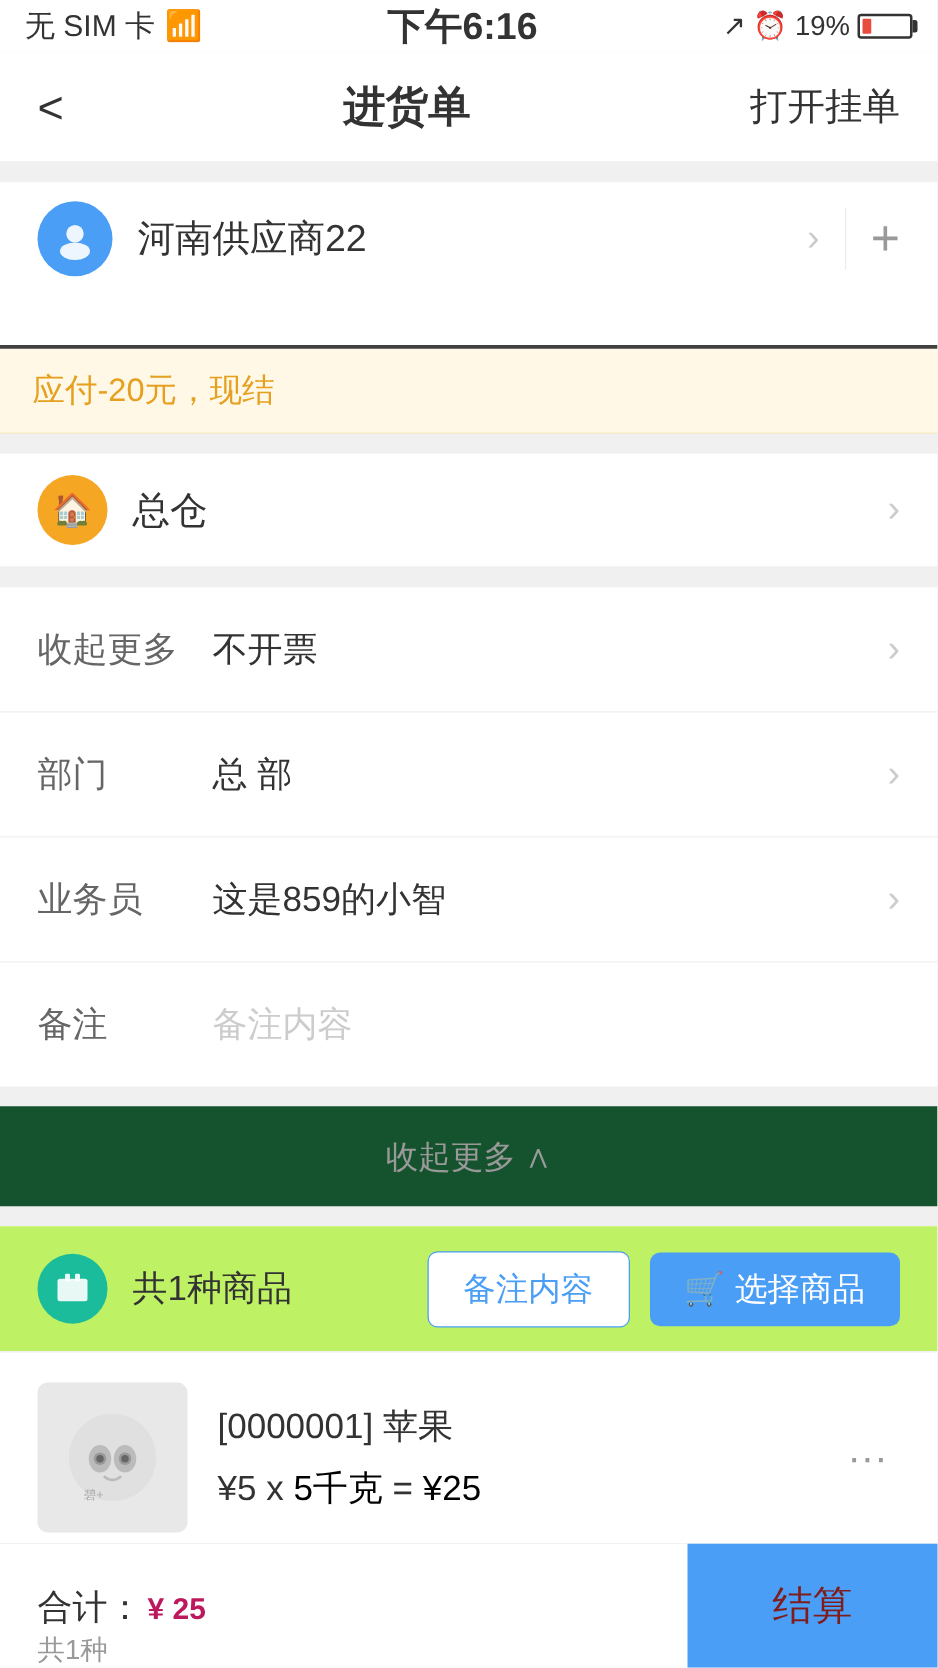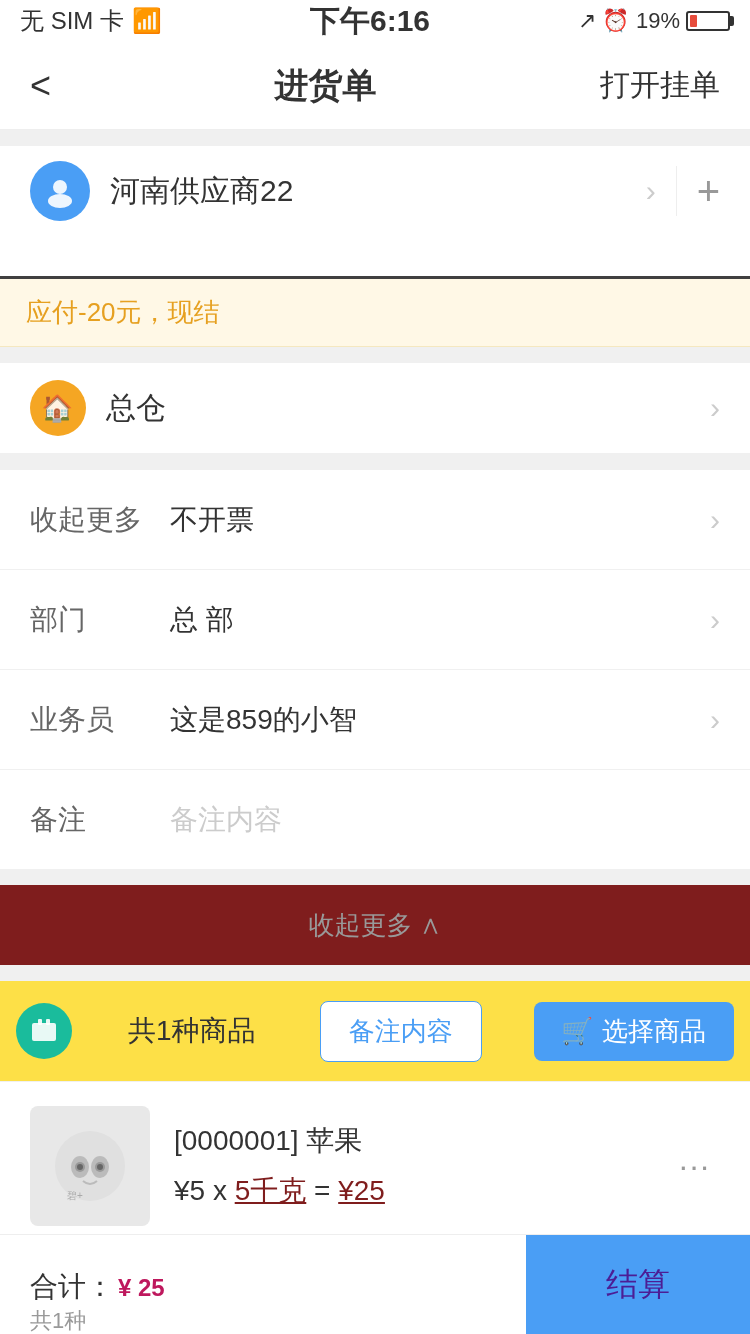"收起更多 ∧" .collapse-row { background: #7f1d1d -> #14532d }
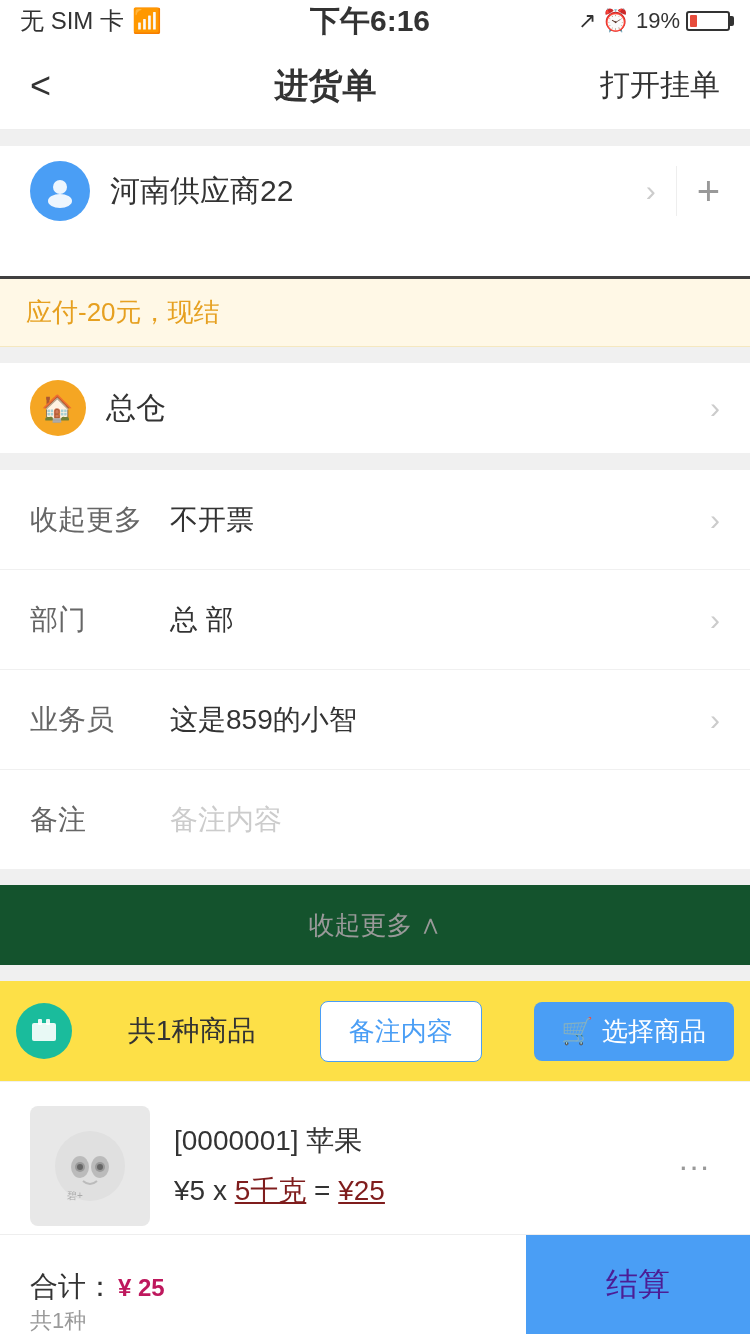"共1种商品" .products-header { background: #fde047 -> #bef264; gap: 36px -> none; padding: 0 16px -> 0 30px }
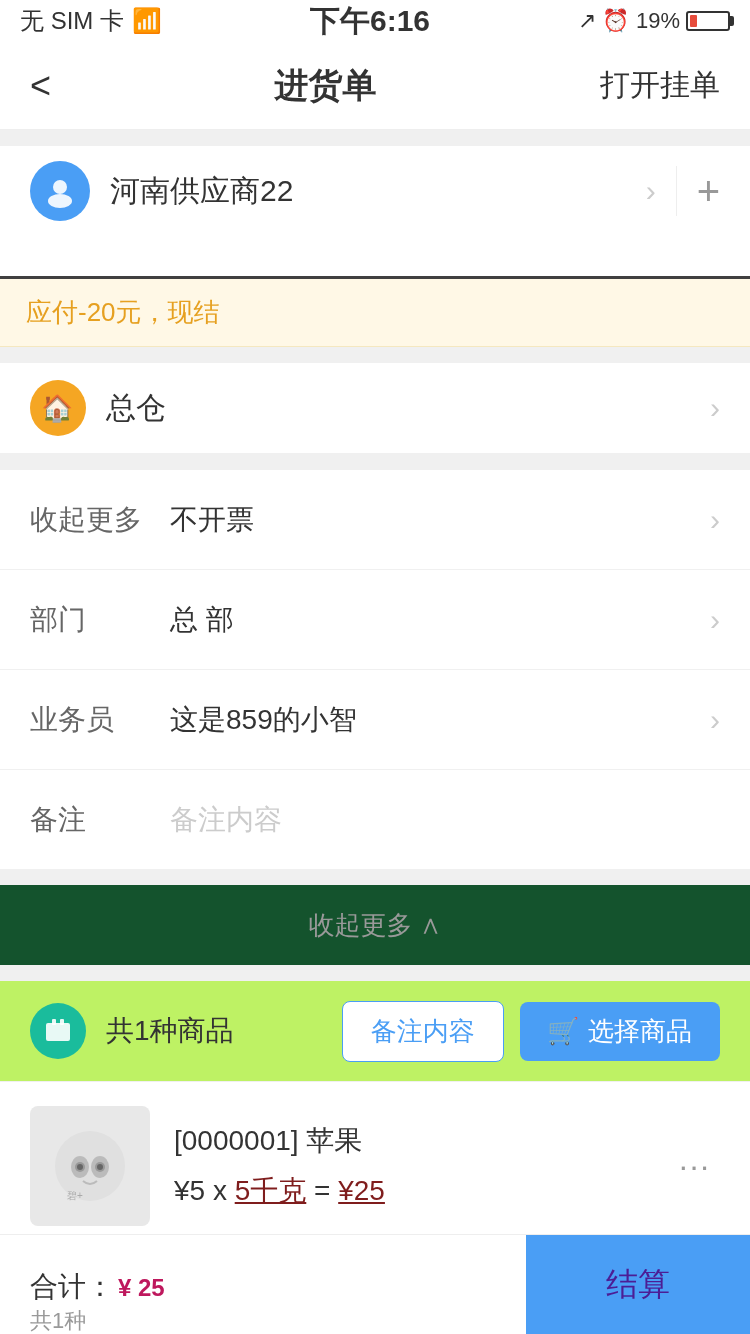"5千克" .product-price .highlight { color: #7f1d1d -> #000000; text-decoration: underline -> none }
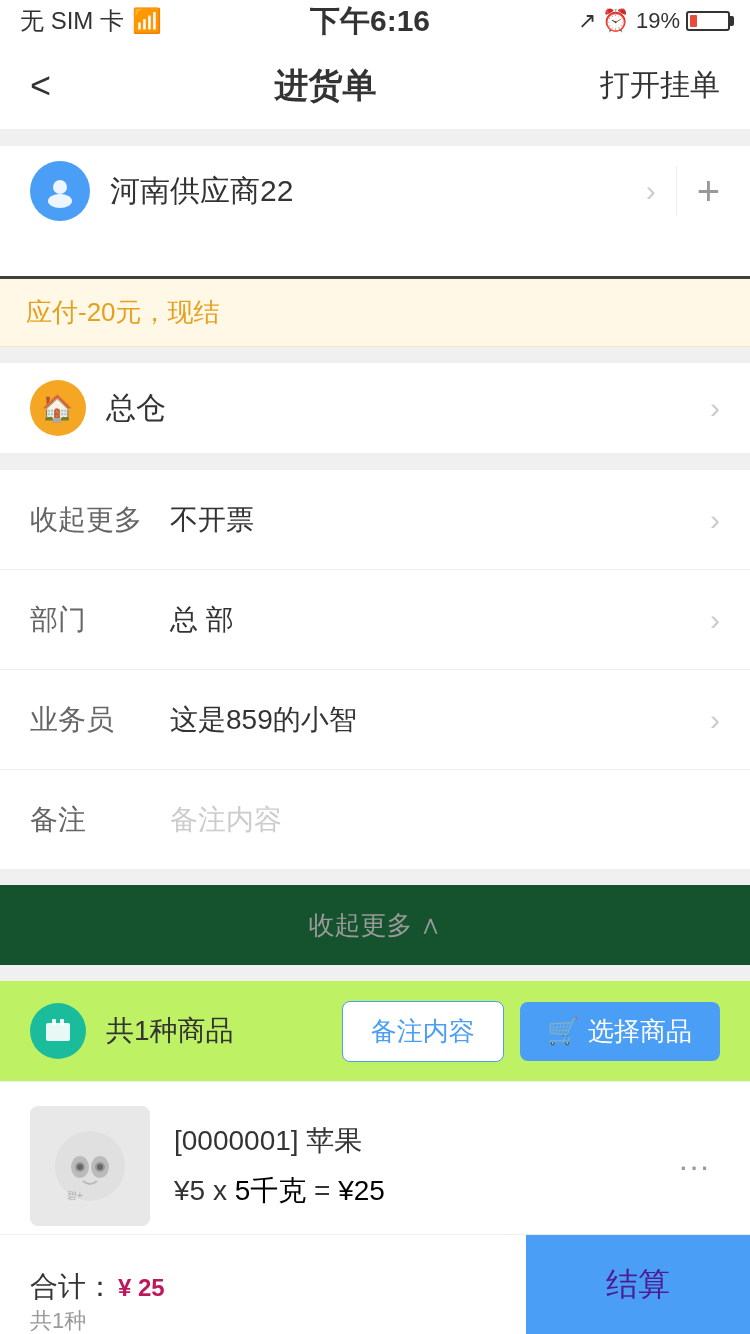"结算" .footer-checkout { color: #4c1d95 -> #7f1d1d; width: 224px -> 200px }
